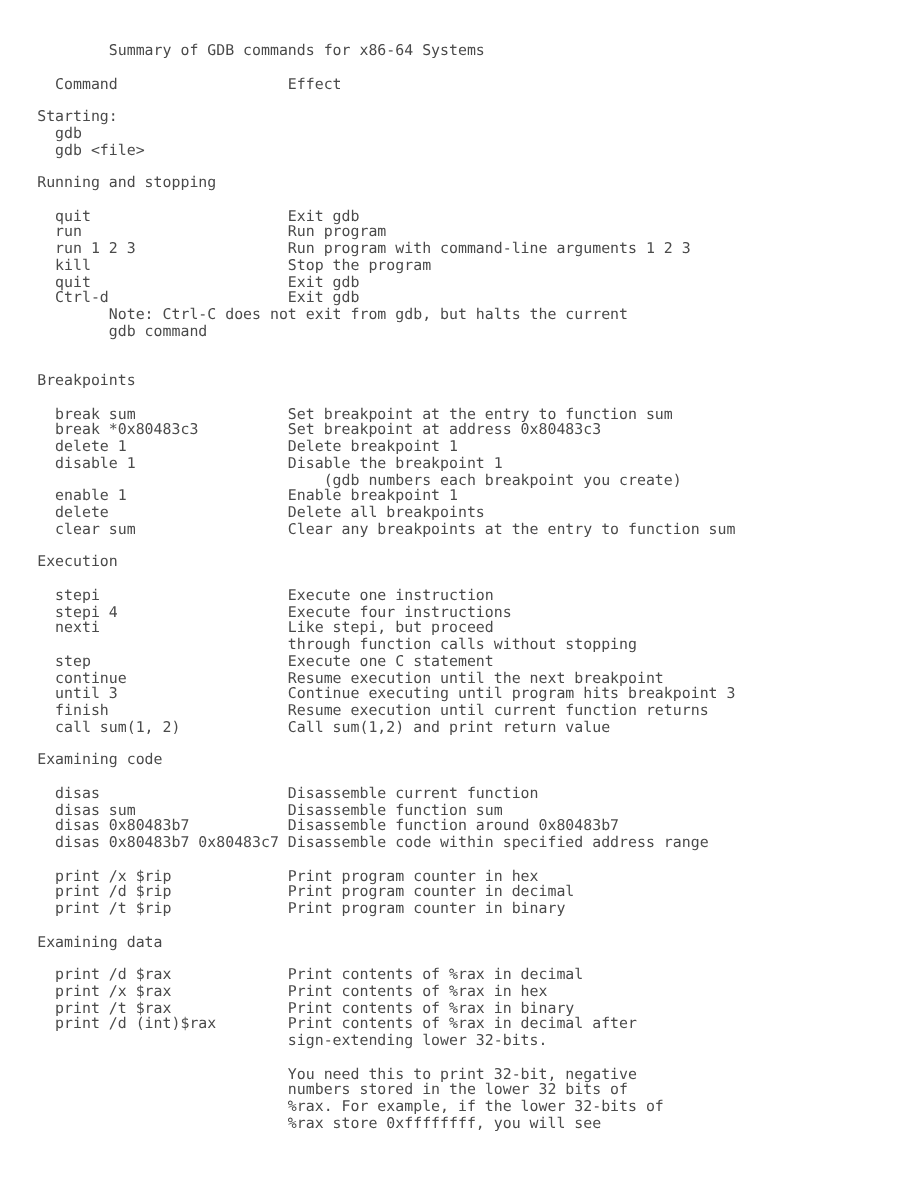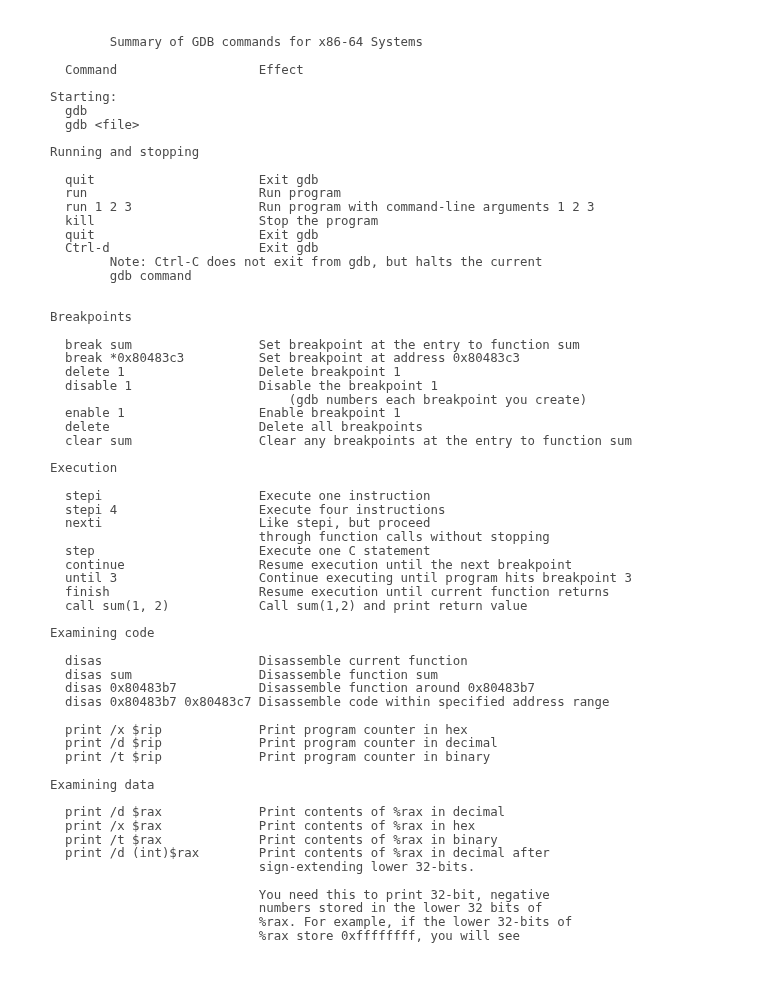"Summary of GDB commands for" .doc { padding: 35px 0 0 50px -> 35px 0 0 31px }
